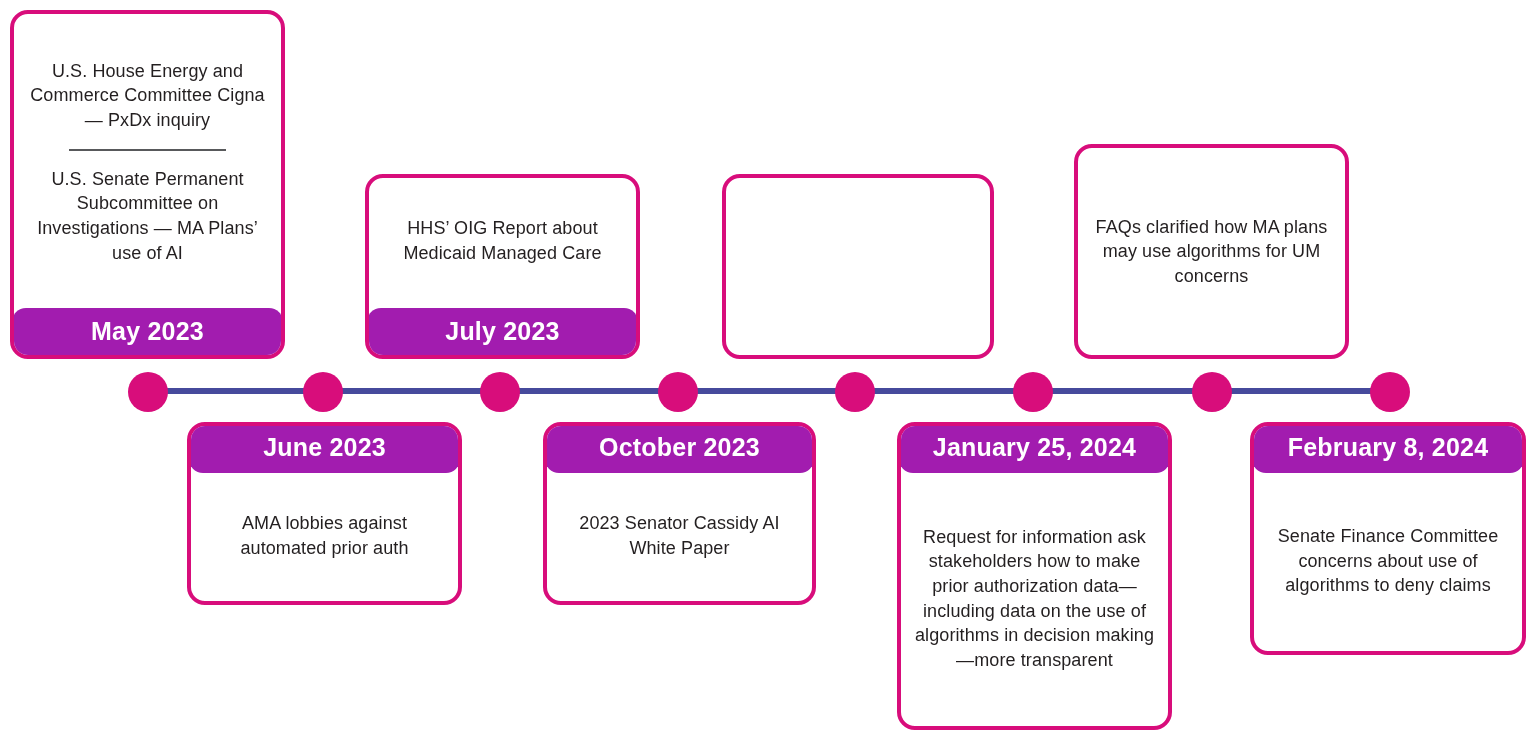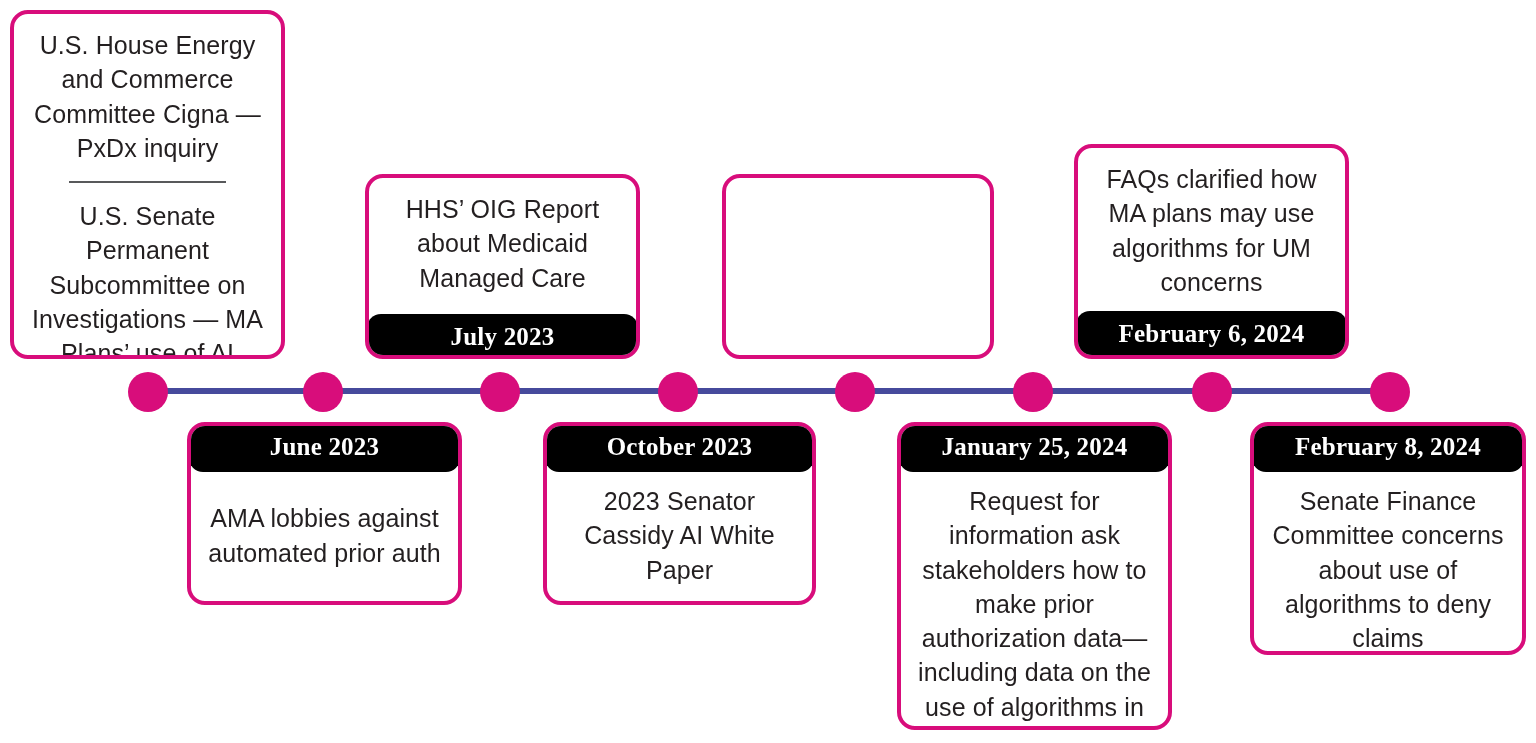"U.S. House Energy and Commerce" .card-text { font-size: 25px -> 18px }
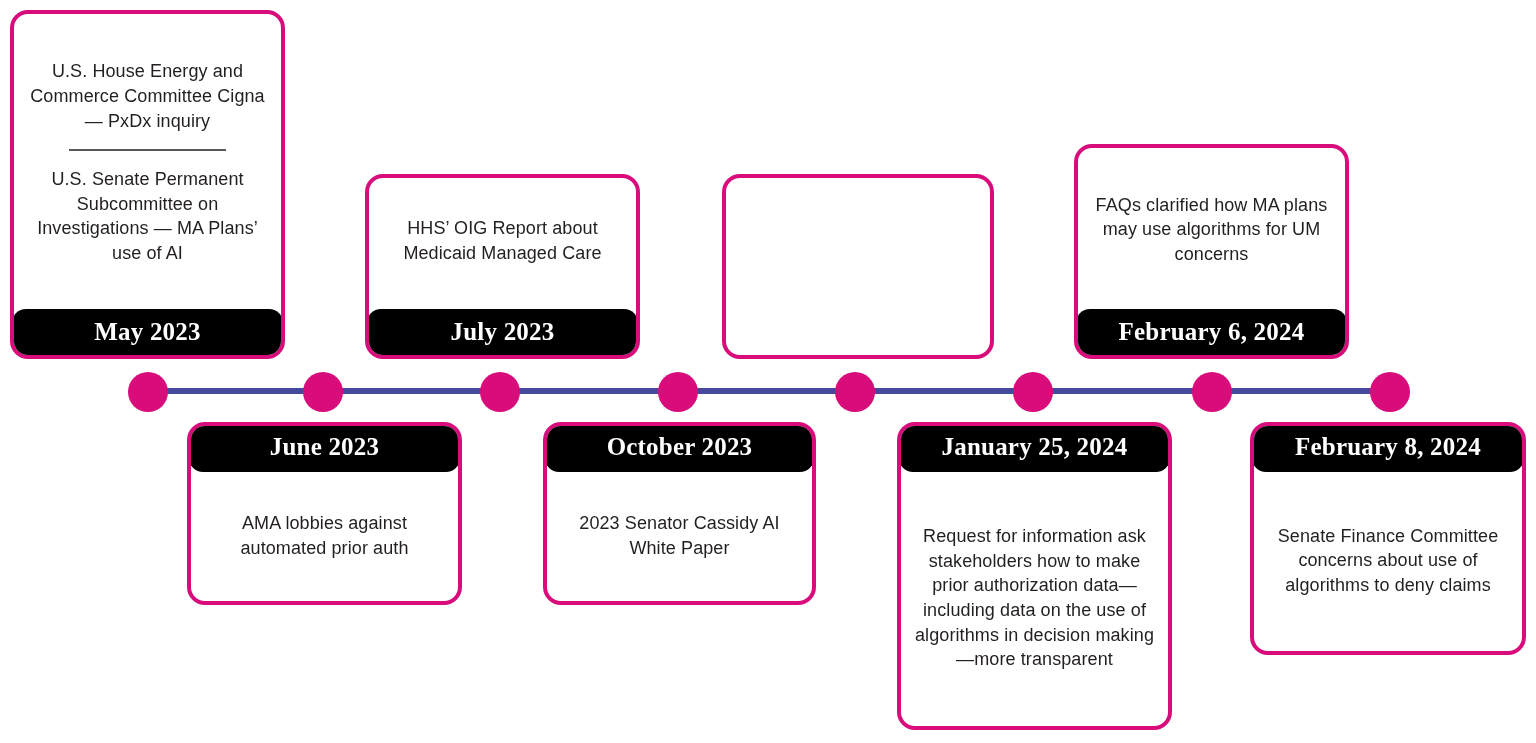"May 2023" .card-date { background: #000000 -> #a21caf; font-family: Liberation Serif, serif -> none }
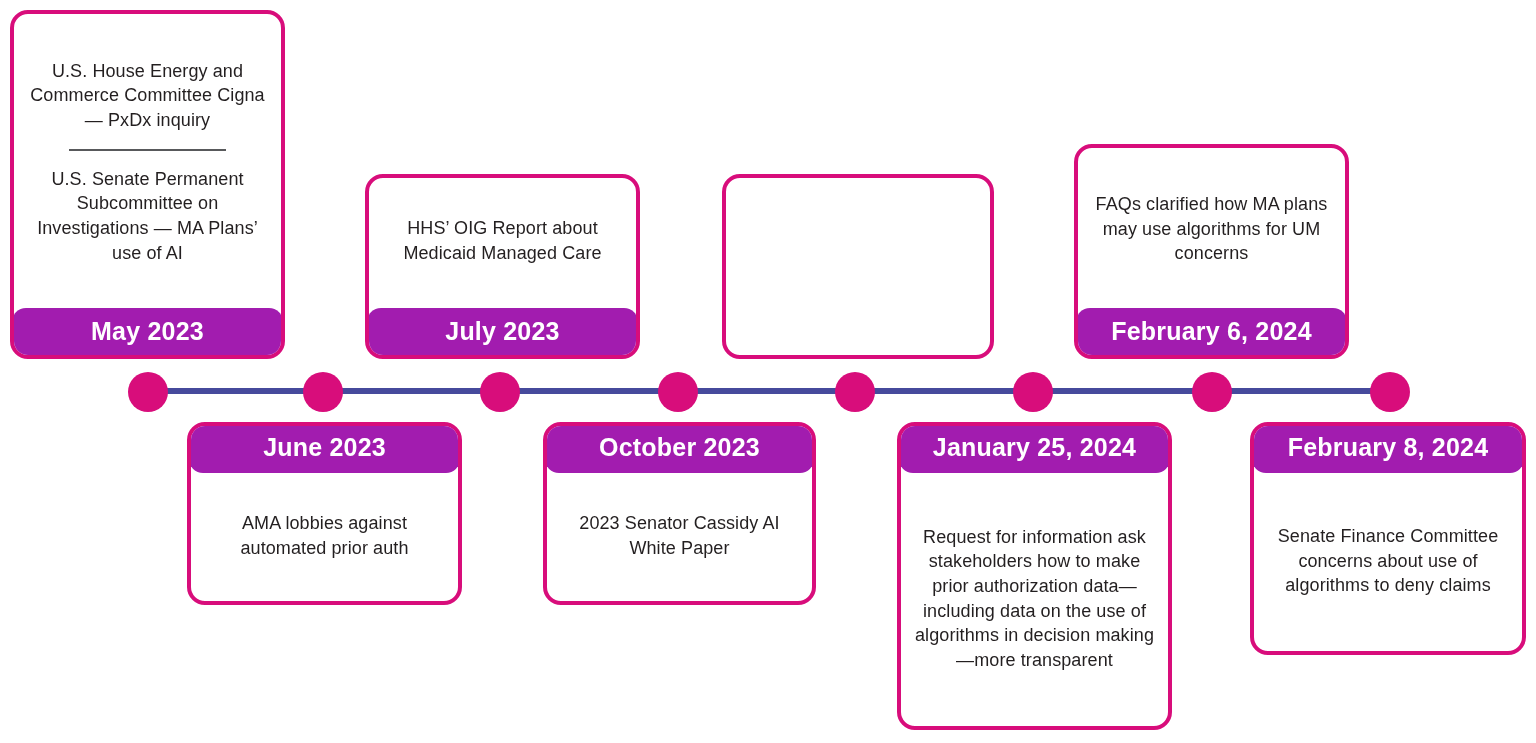"February 6, 2024" div.card-date { html: <div>February 6, 2024</div> -> none }
